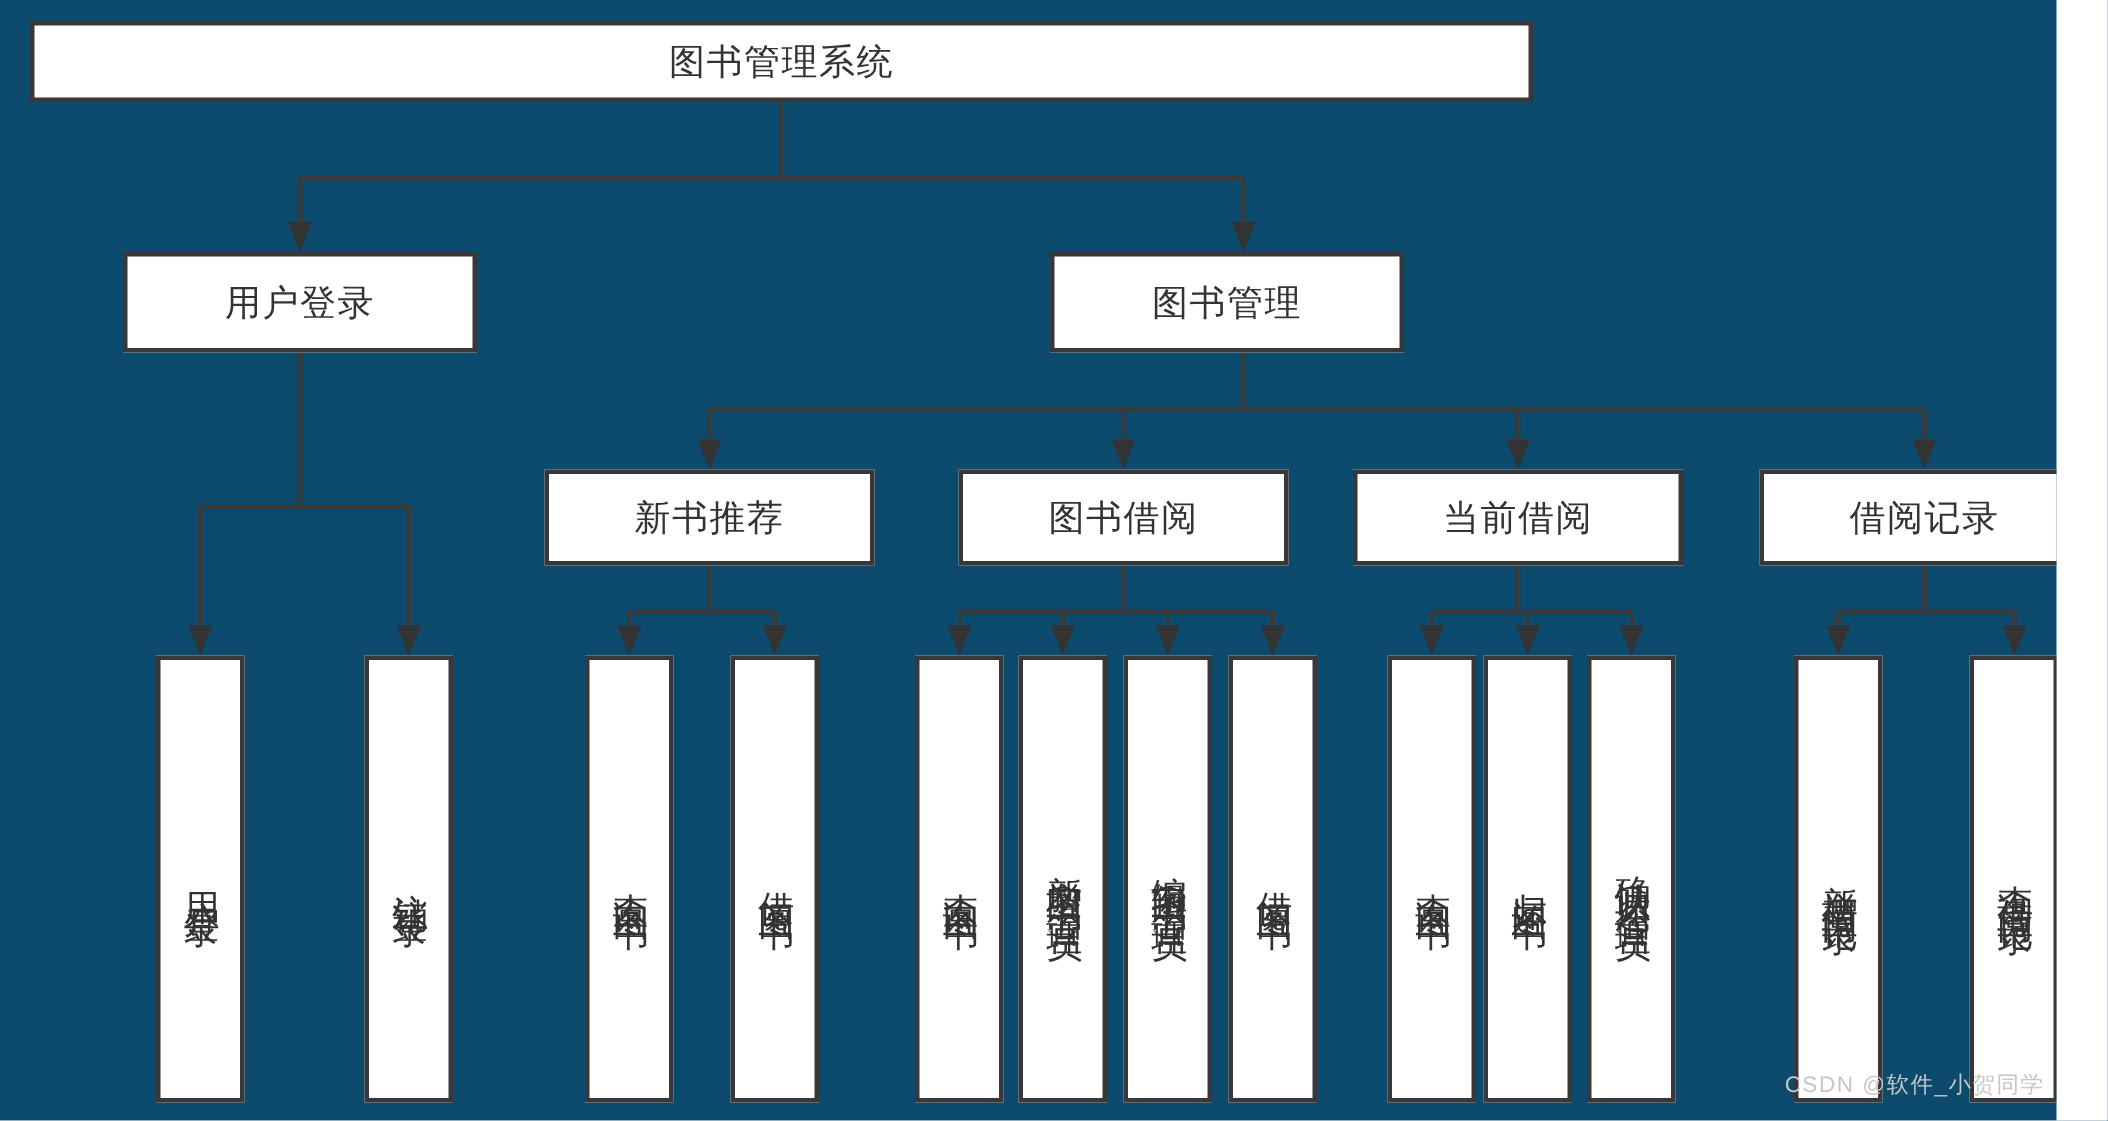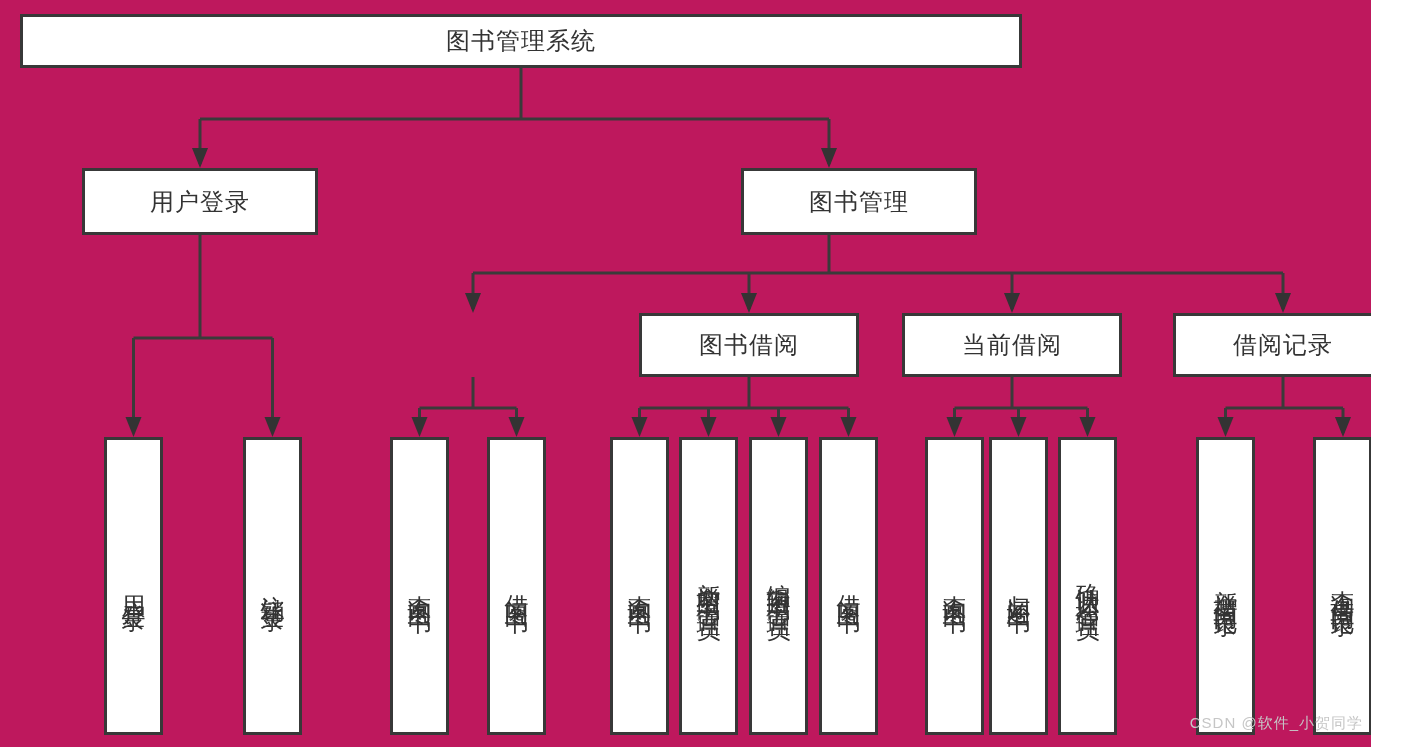"图书管理系统" .stage { background: #be185d -> #0c4a6e }
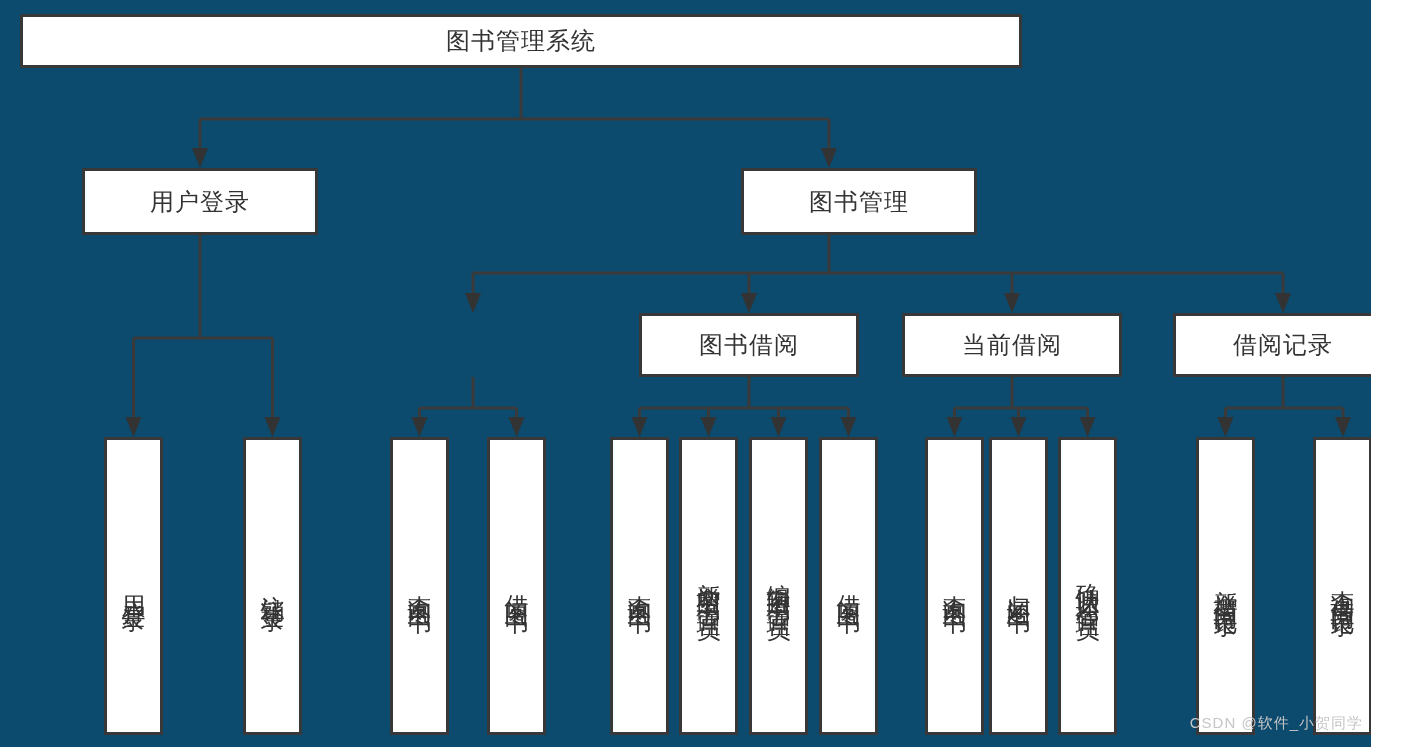"图书管理" .lv2-b { left: 741px -> 700px }
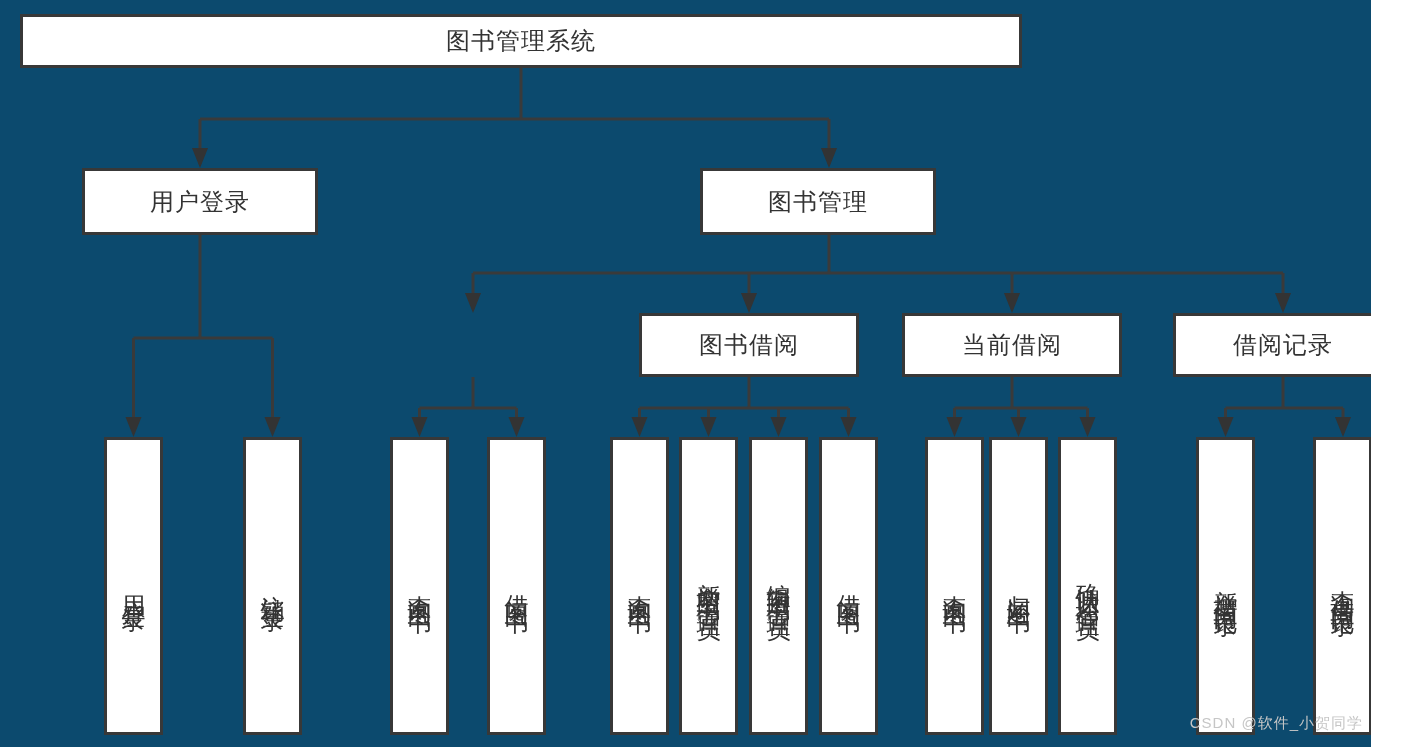"新书推荐" div.node { html: none -> <div> <span>新书推荐</span> </div> }
